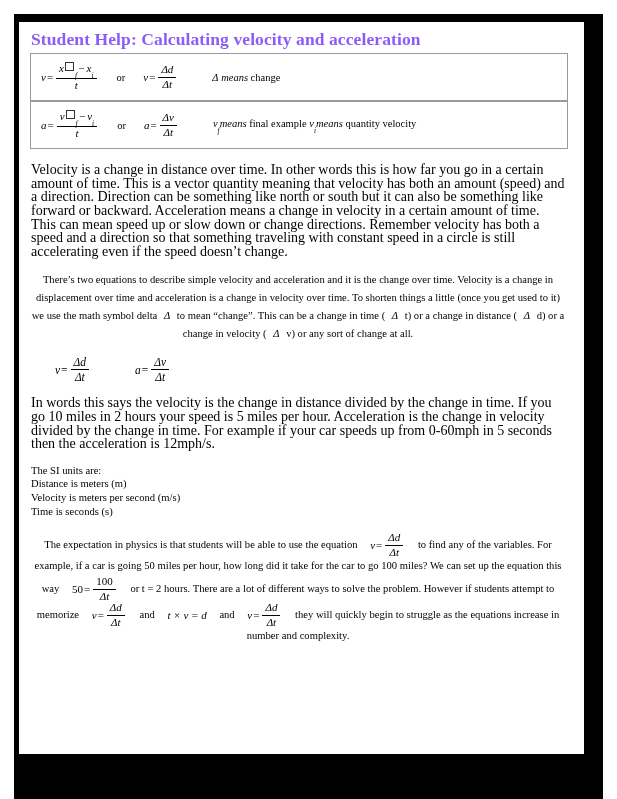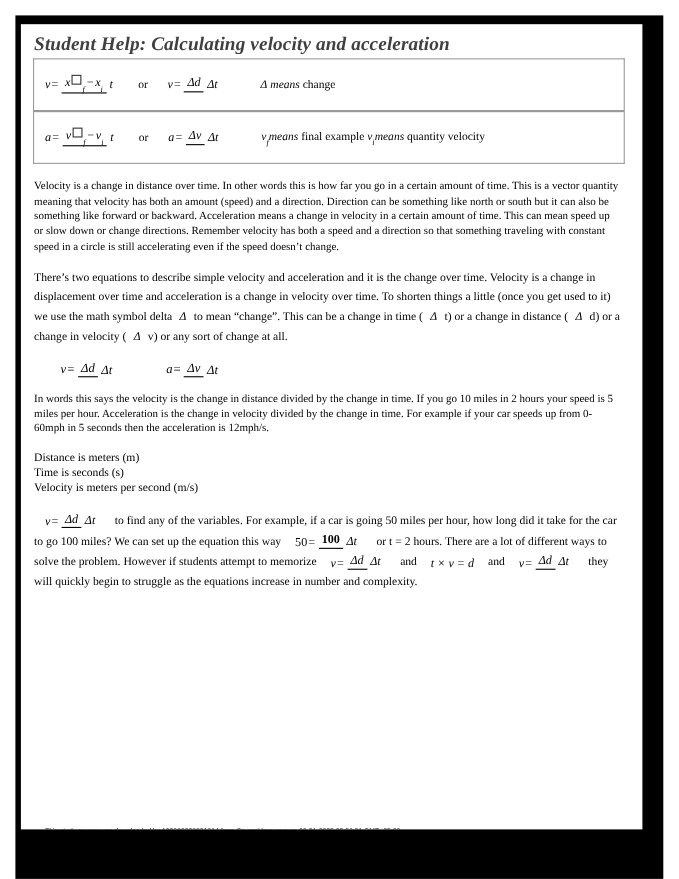"Student Help: Calculating velocity and" .doc-title { color: #404040 -> #8b5cf6; font-style: italic -> none }
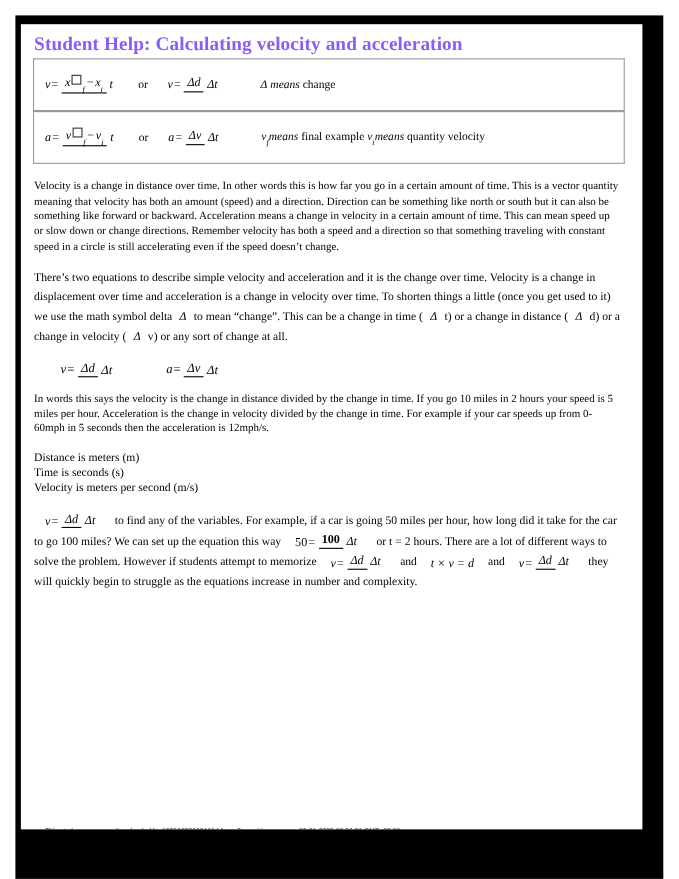"xf−xi" .frac { flex-direction: row -> column }
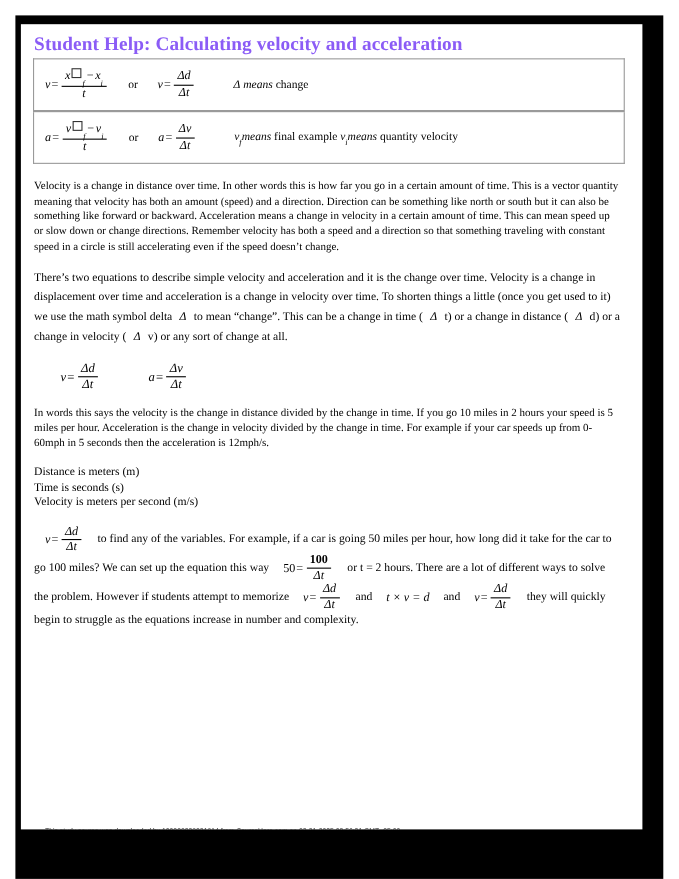"Velocity is a change in" p.para { font-size: 10px -> 14px }
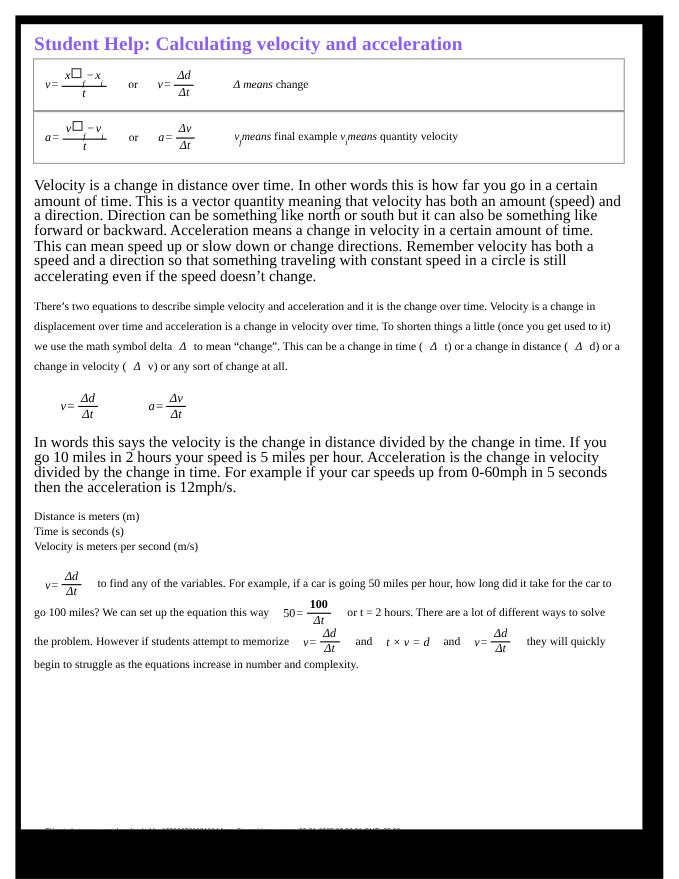"There’s two equations to describe" .para-flow { text-align: none -> center }
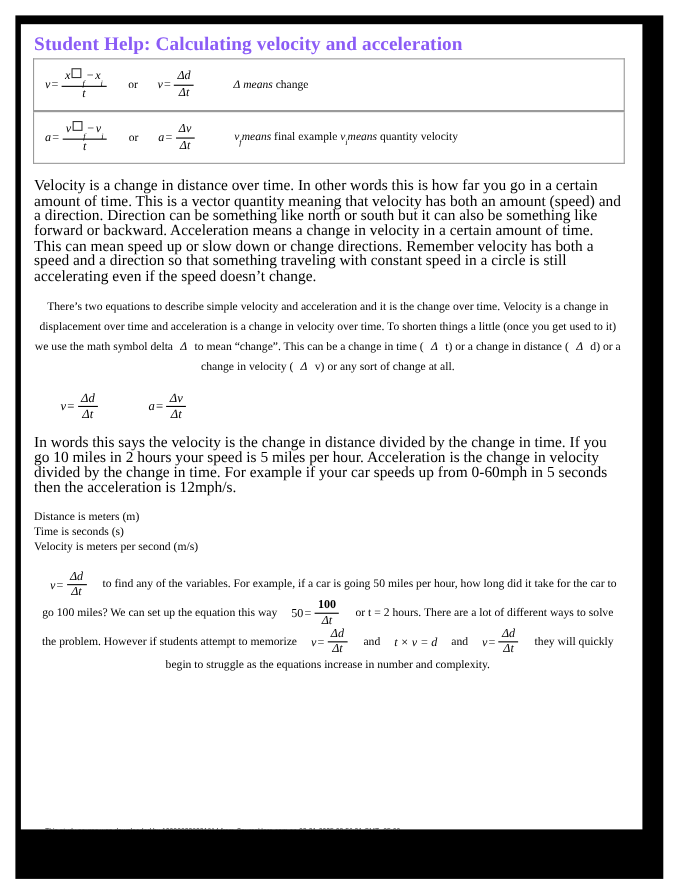"The SI units are:" div { html: none -> <div>The SI units are:</div> }
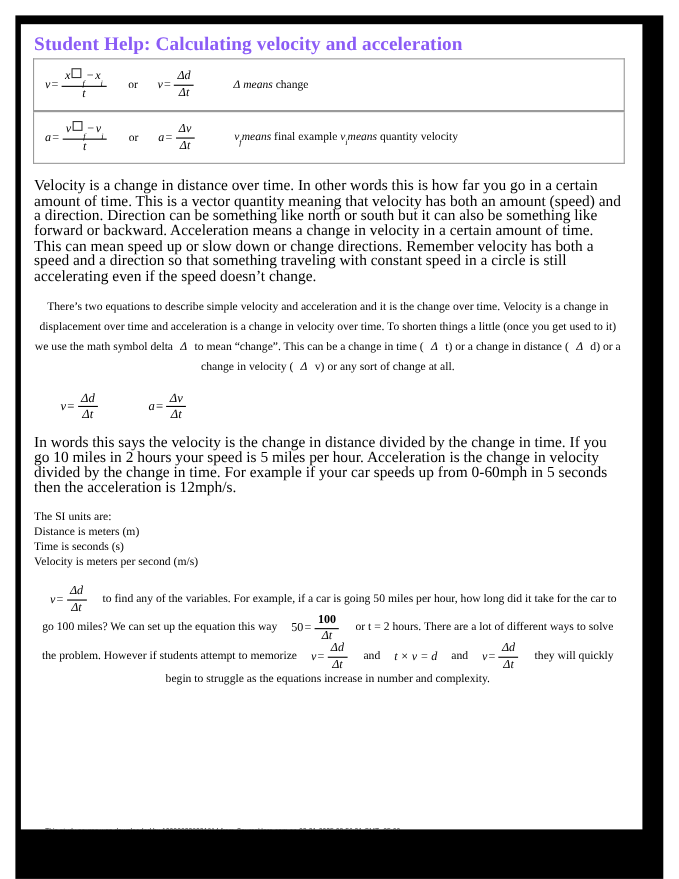"Time is seconds (s)" div { order: before "Velocity is meters per second" -> after "Velocity is meters per second" }
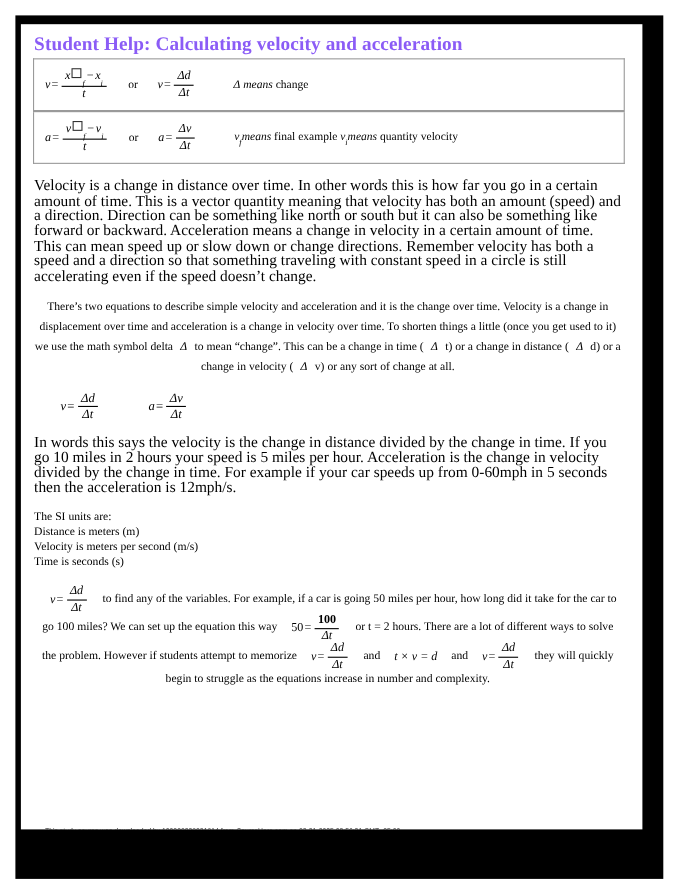"The expectation in physics is" span { html: none -> <span>The expectation in physics is that students will be able to use the equation</span> }
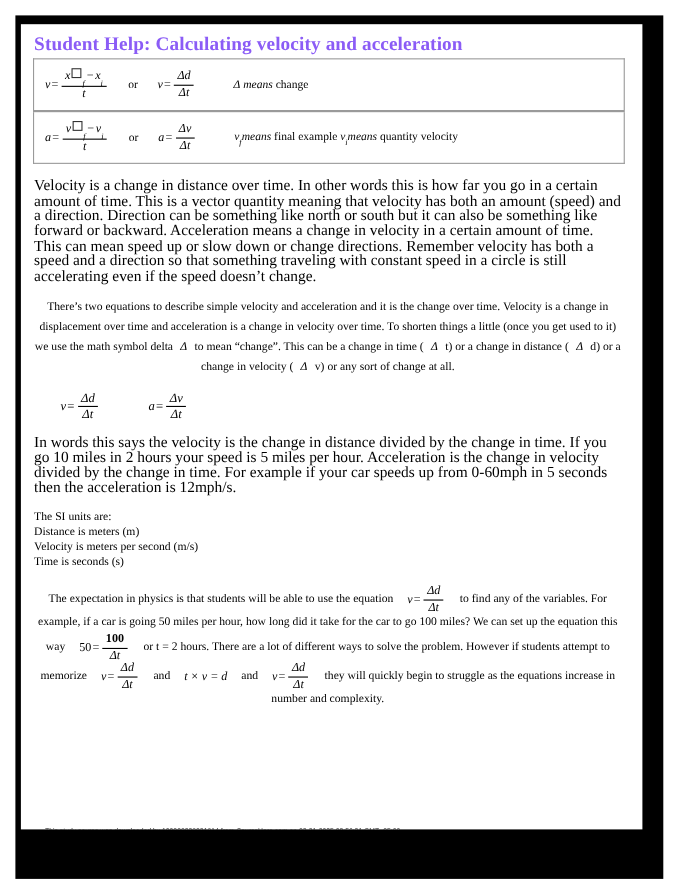"100" span.num { font-weight: bold -> none }
